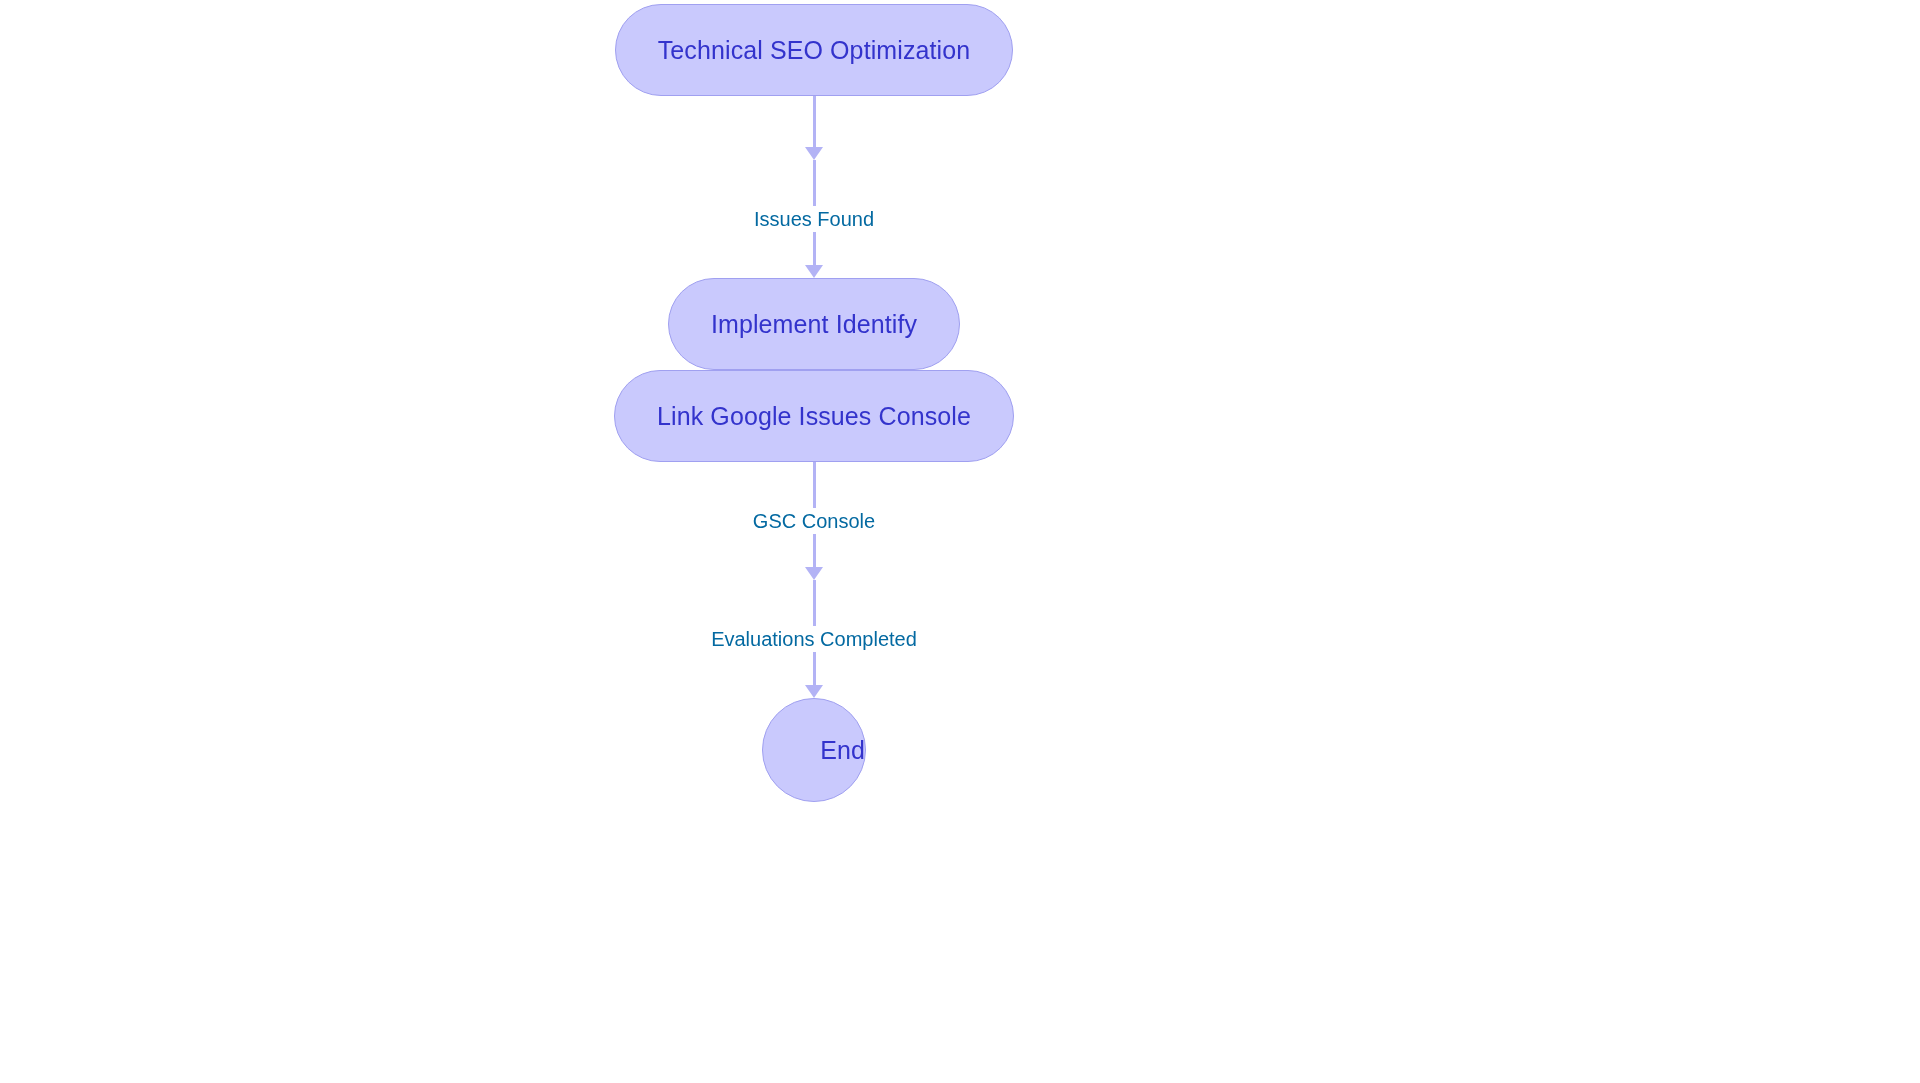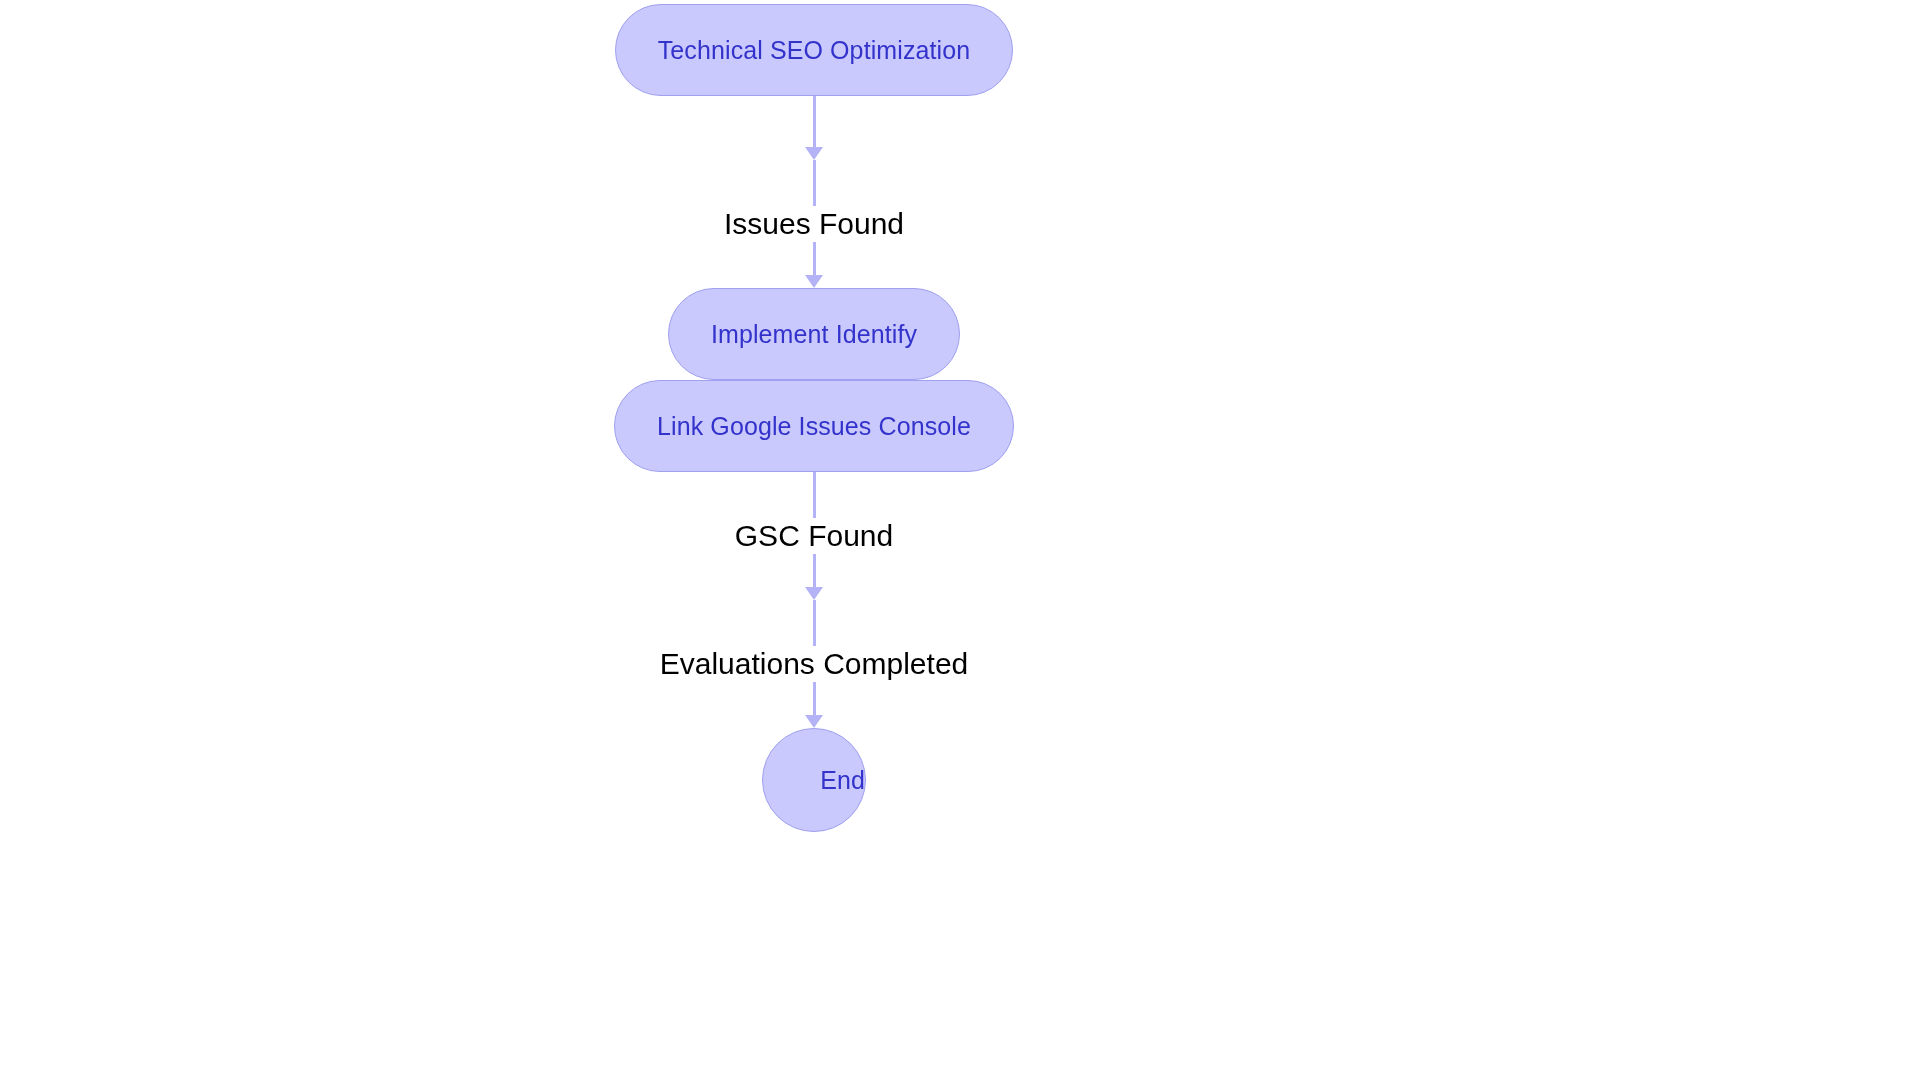"Issues Found" .connector .edge-label { color: #000000 -> #0369a1; font-size: 30px -> 20px }
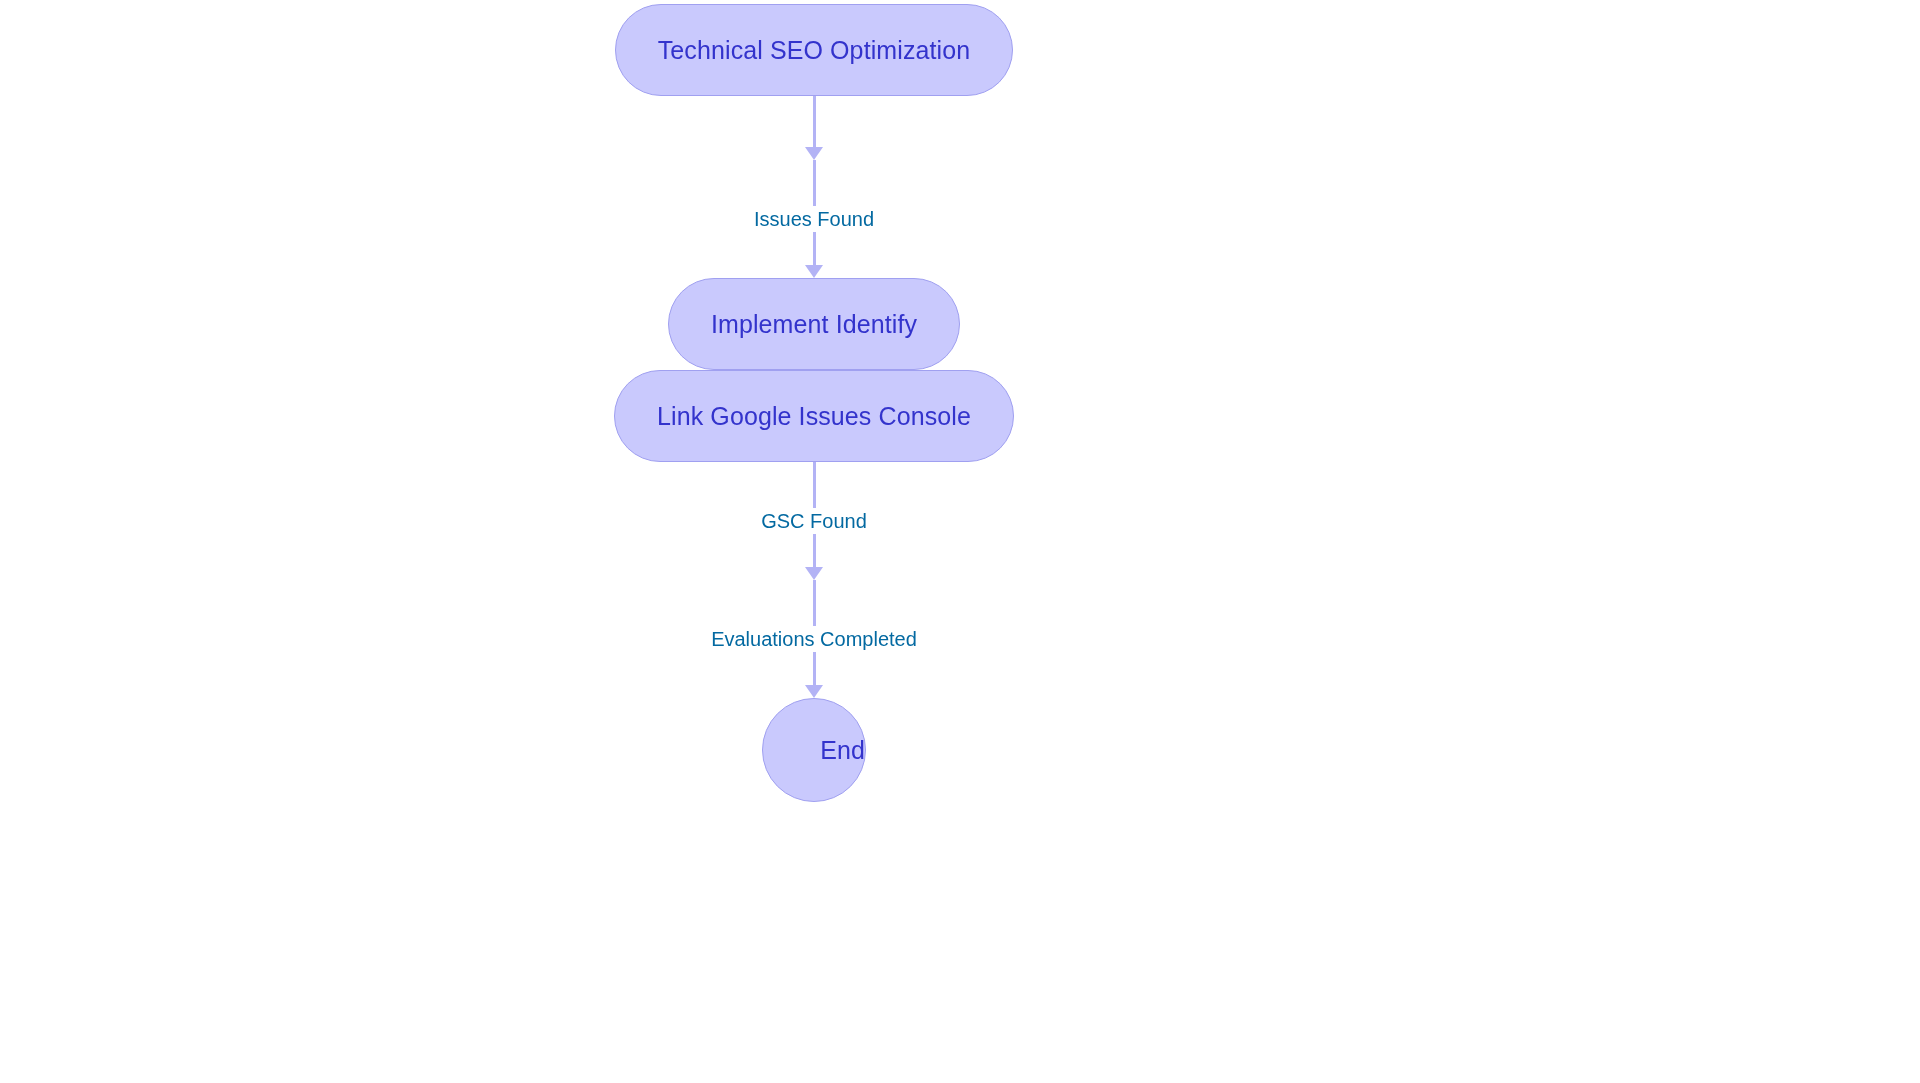"GSC Found" div.edge-label { text: Found -> Console }
